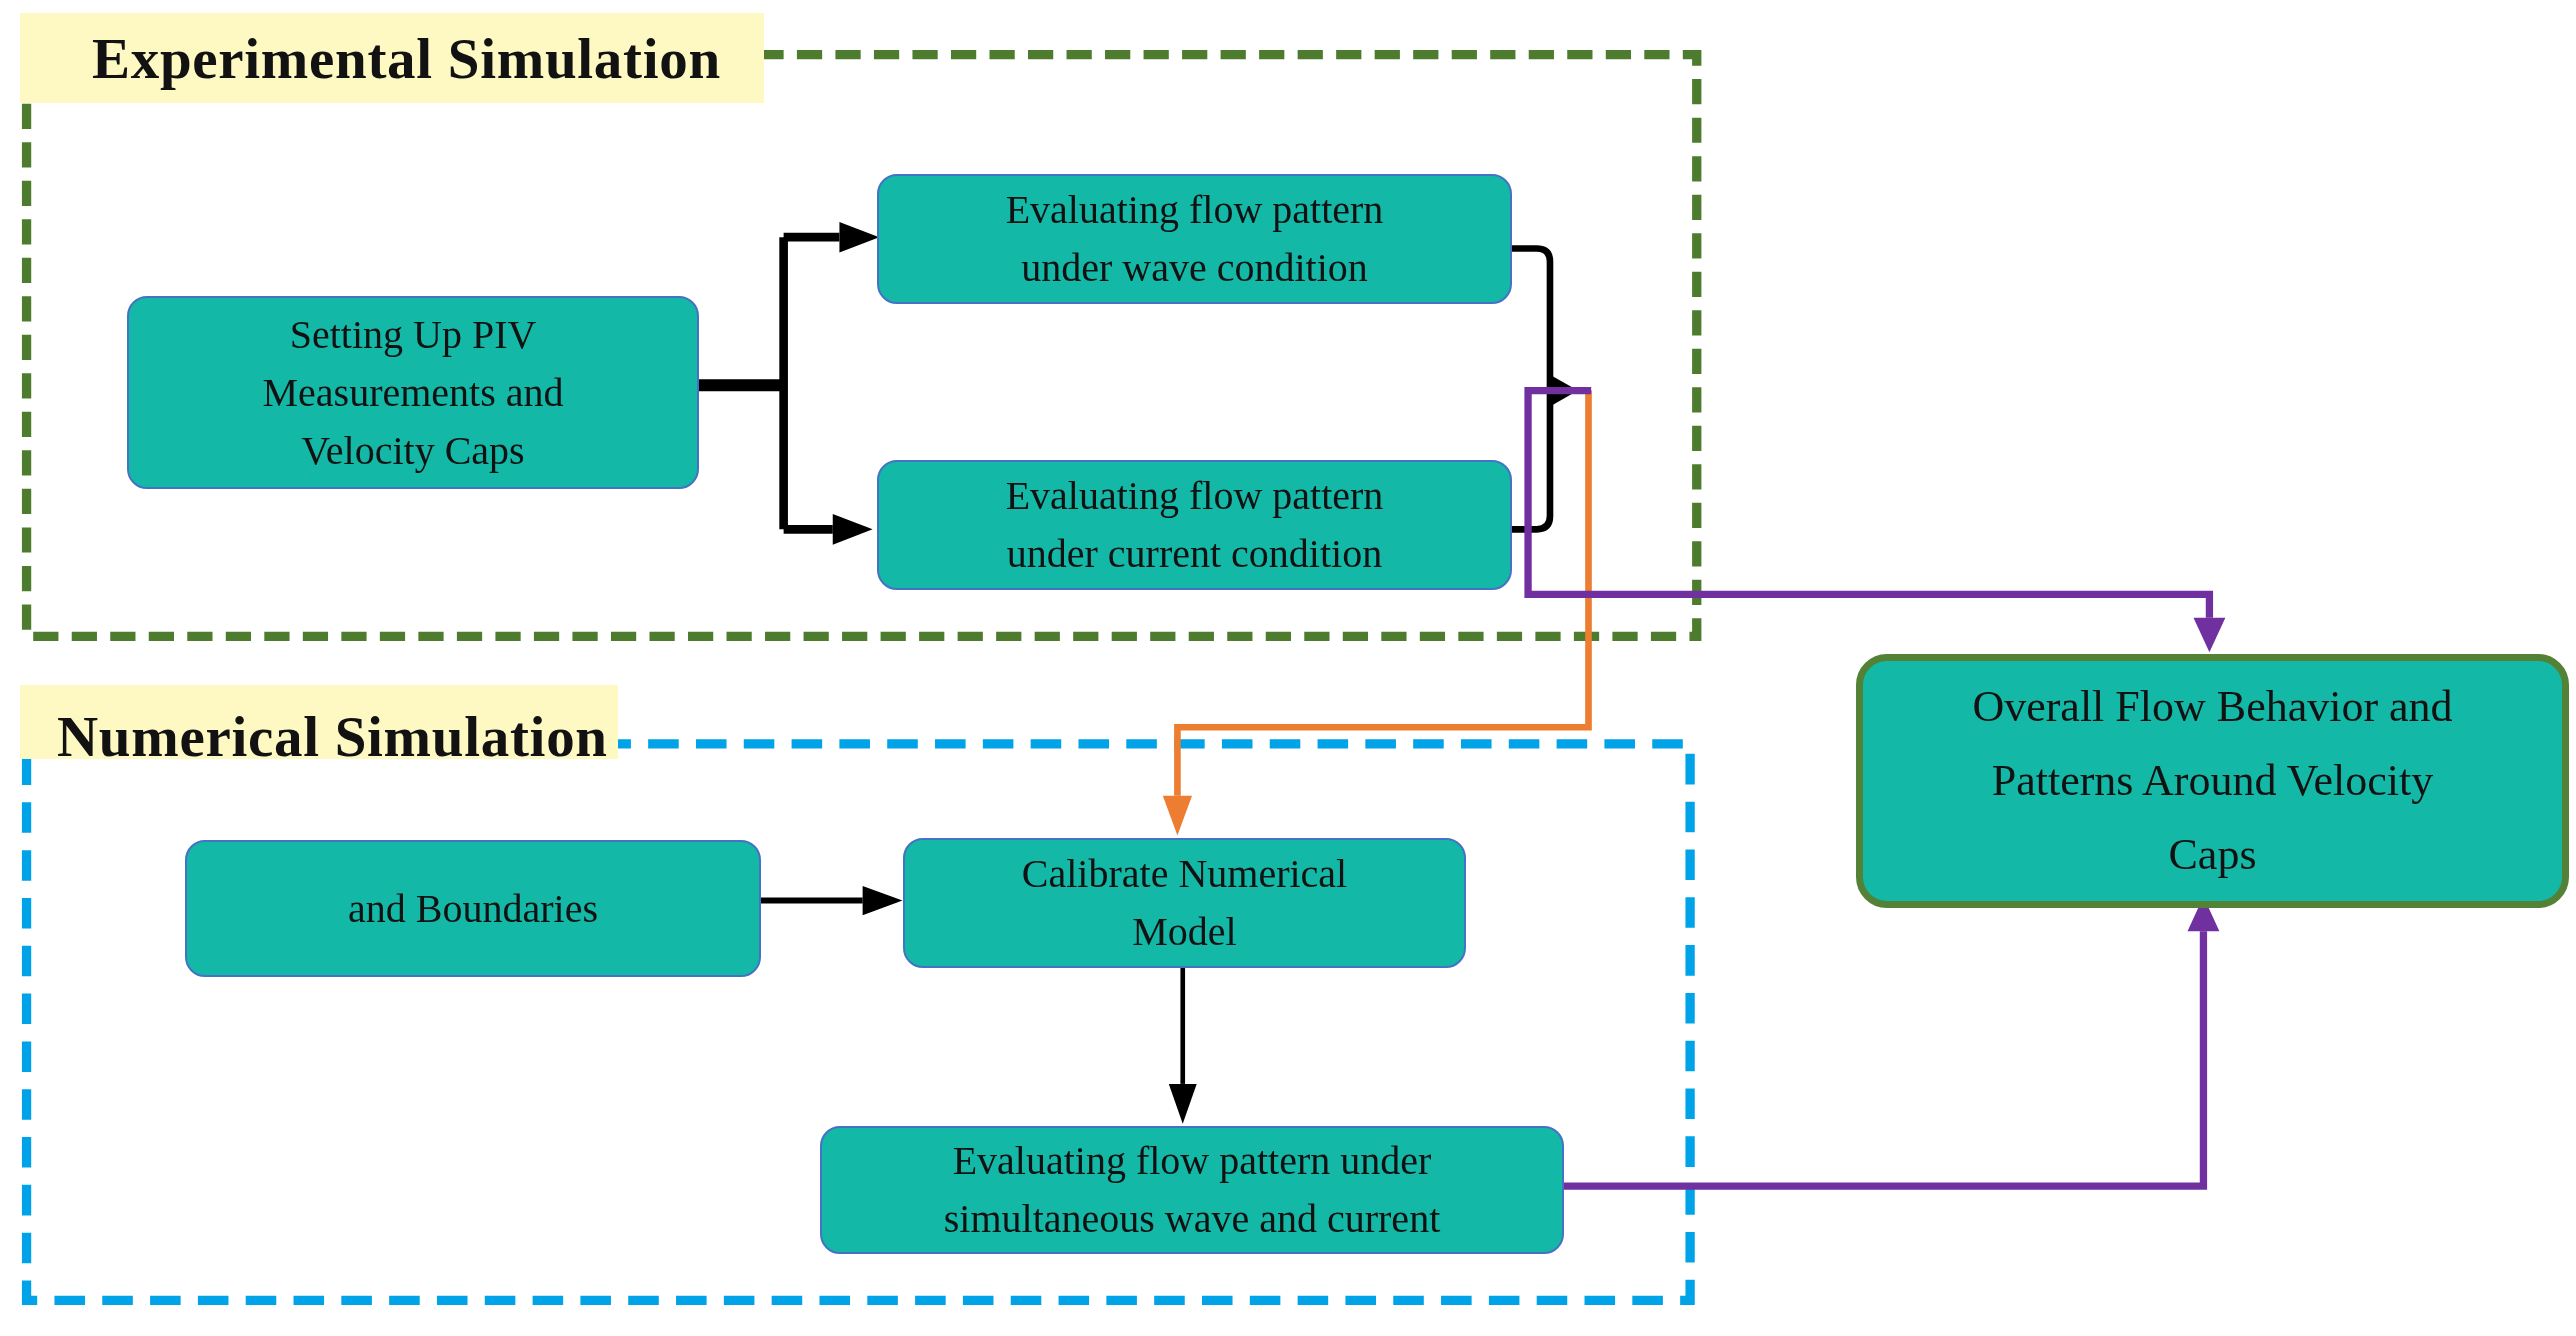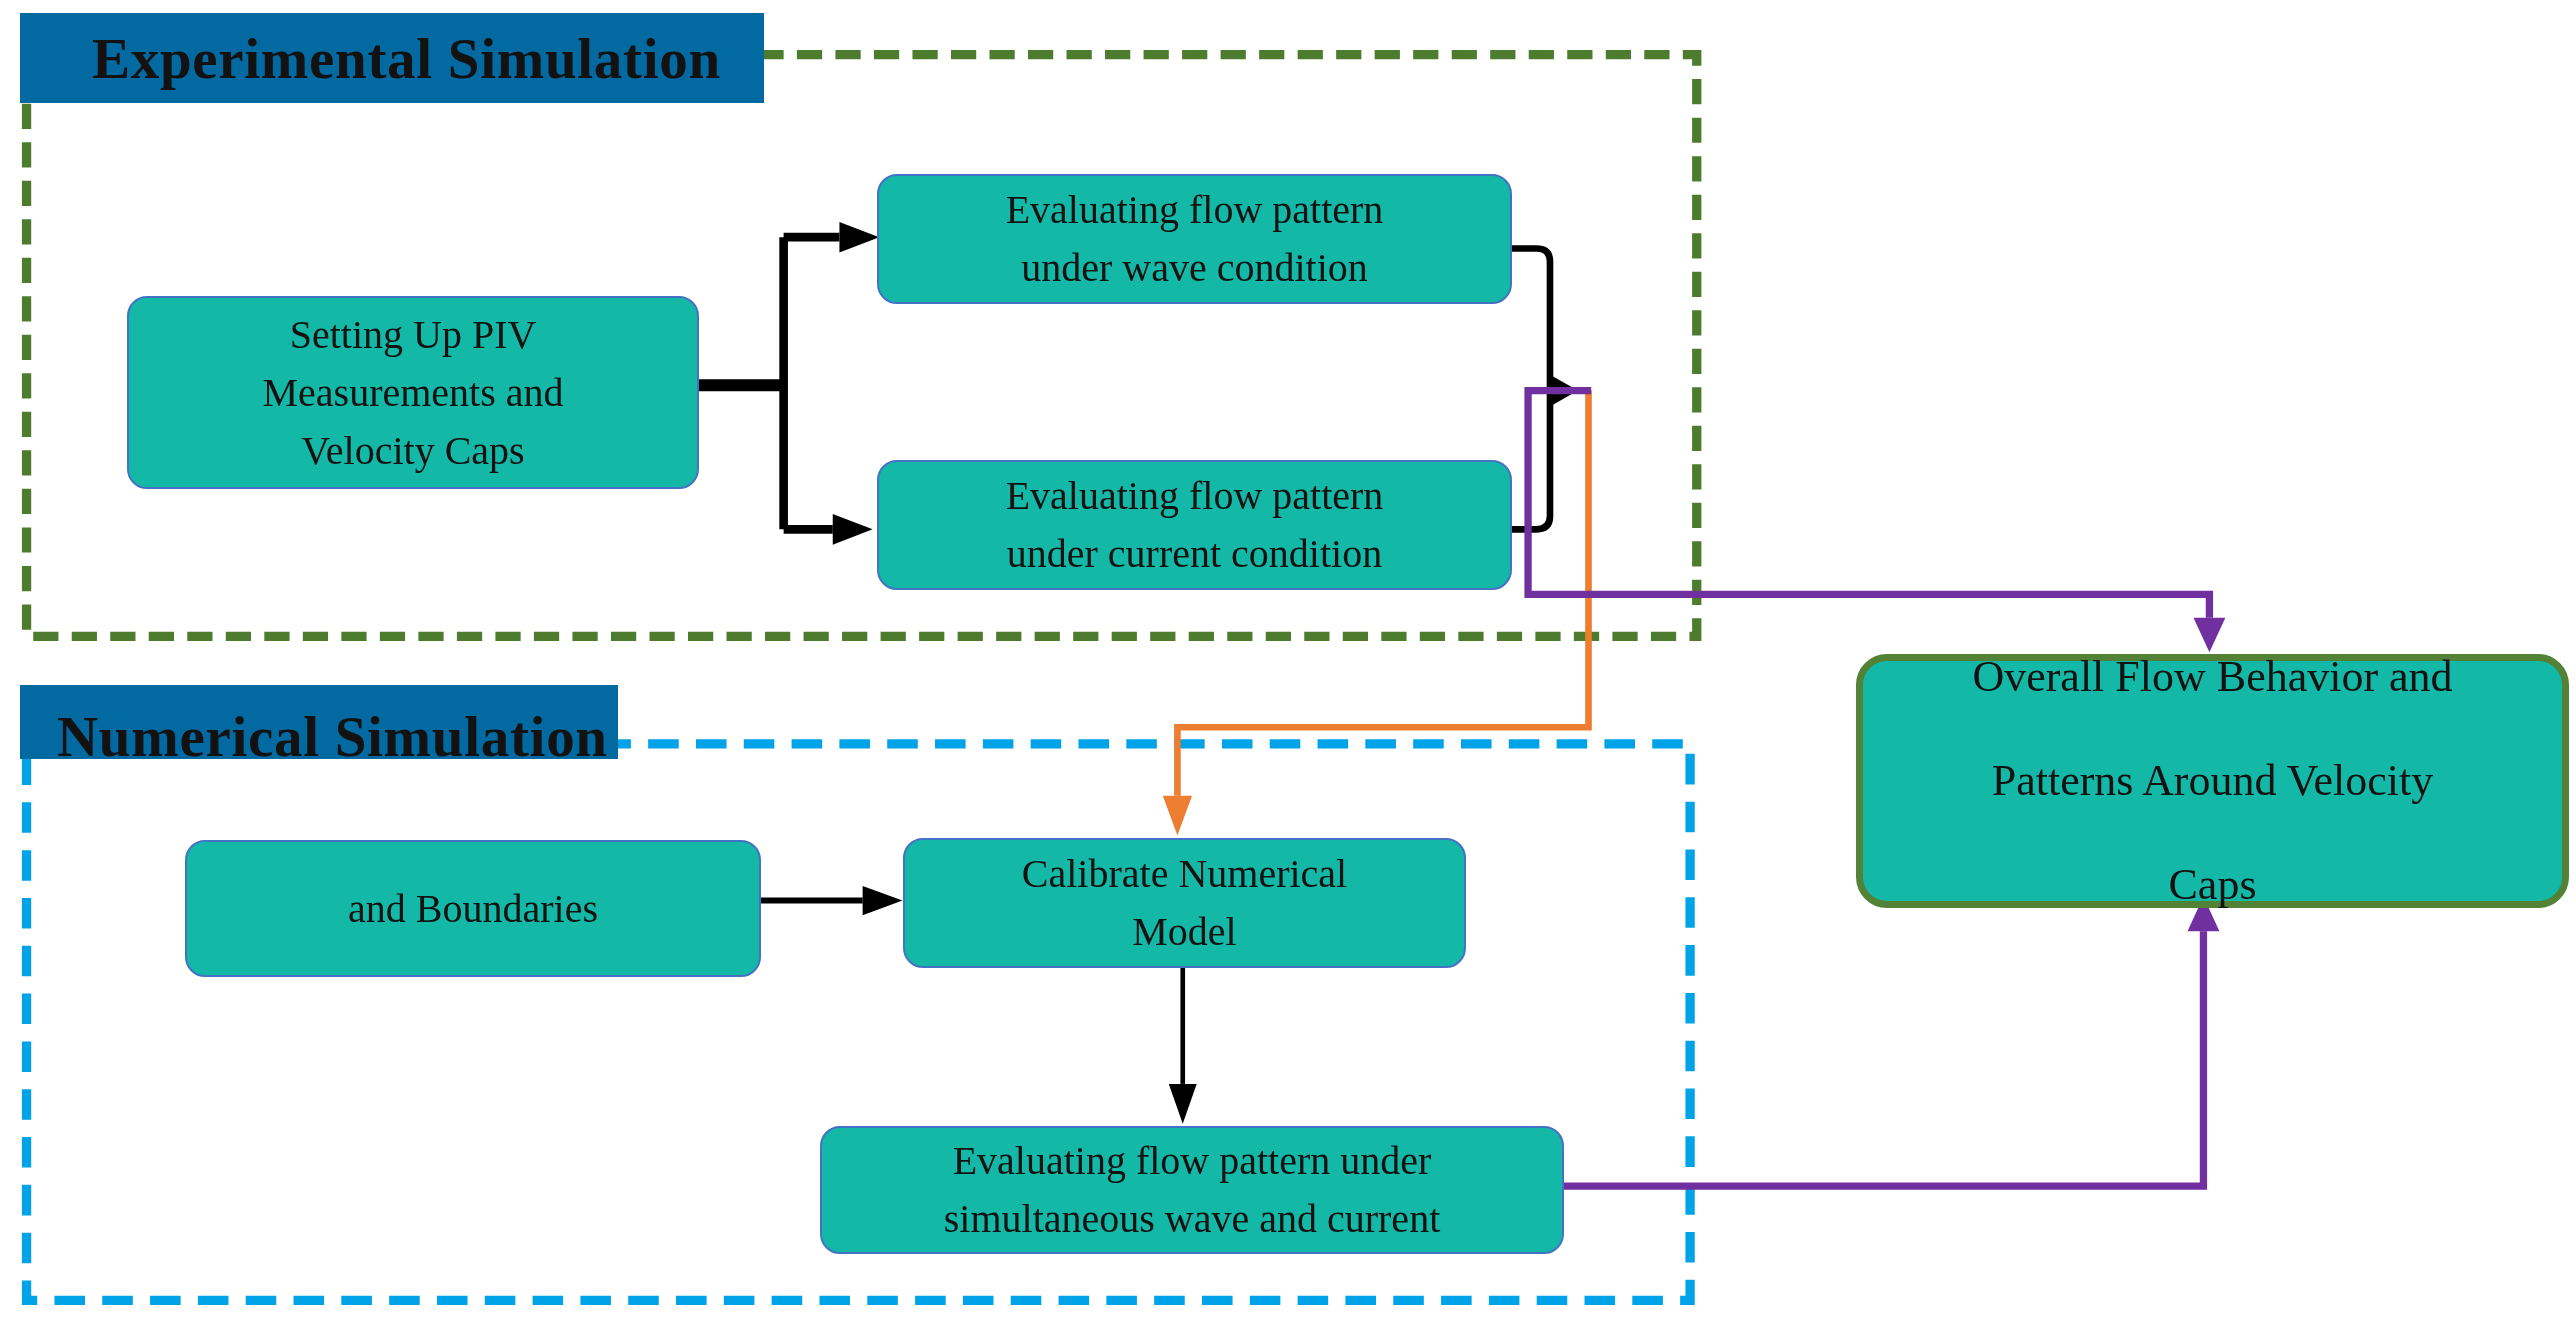"Experimental Simulation" .patch { background: #0369a1 -> #fef9c3 }
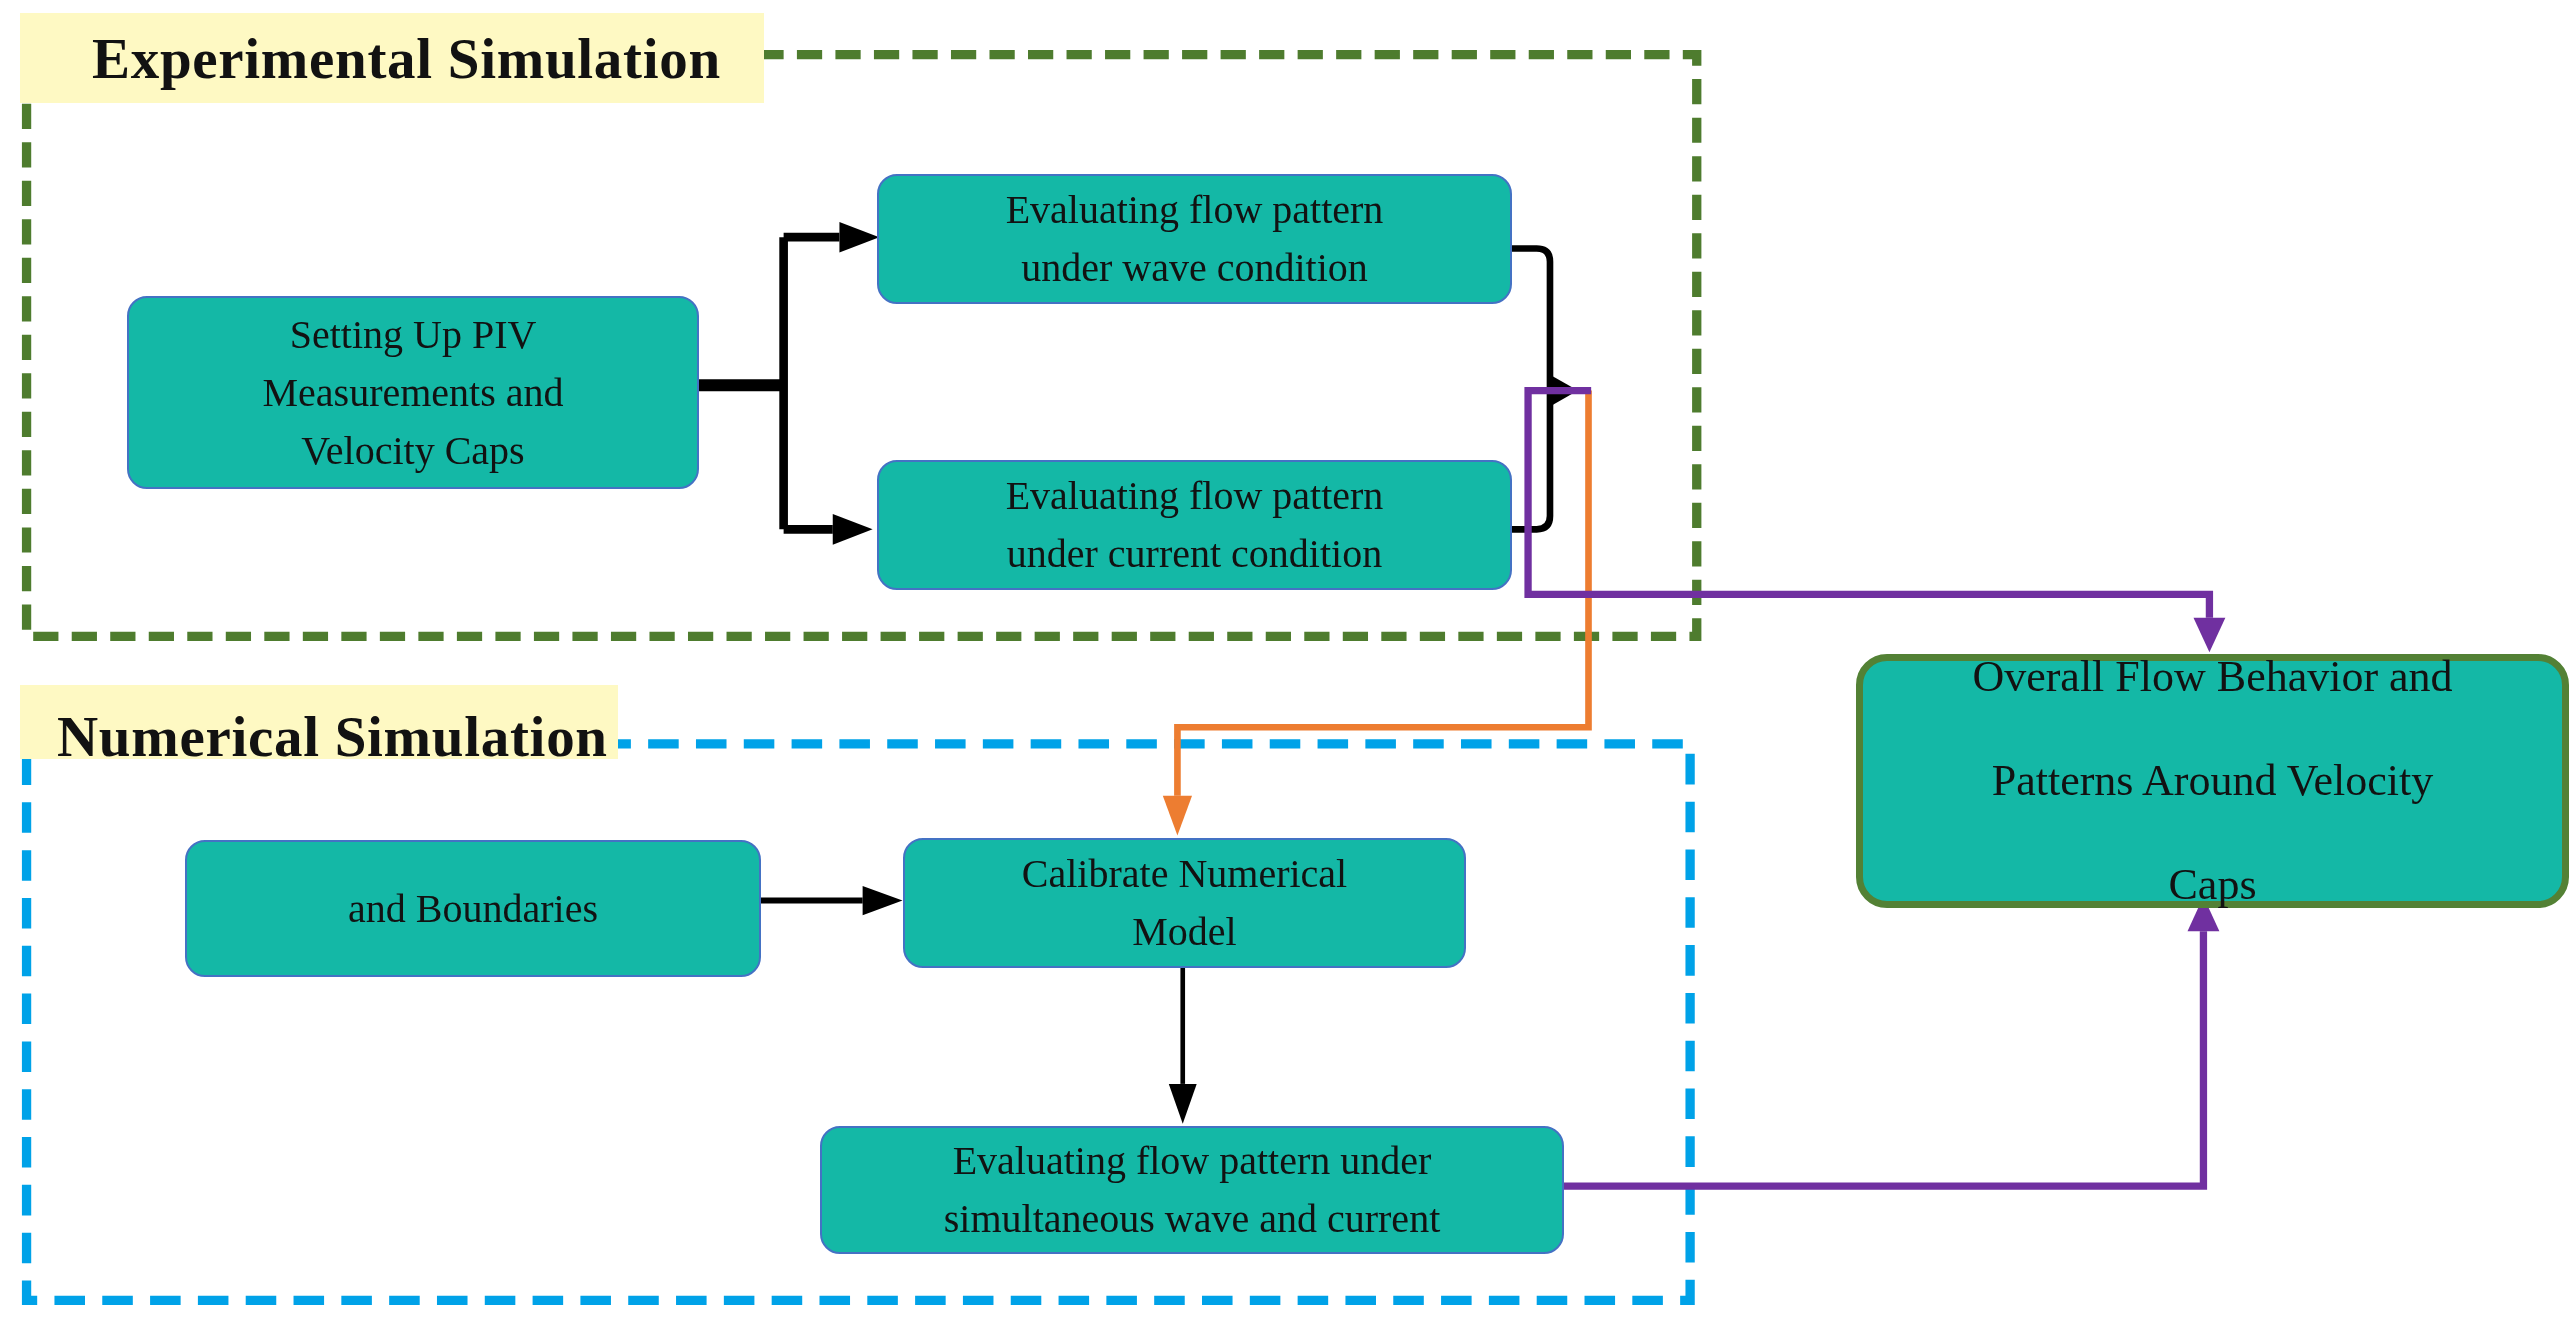"Overall Flow Behavior and" .node-overall { gap: 30px -> none }
